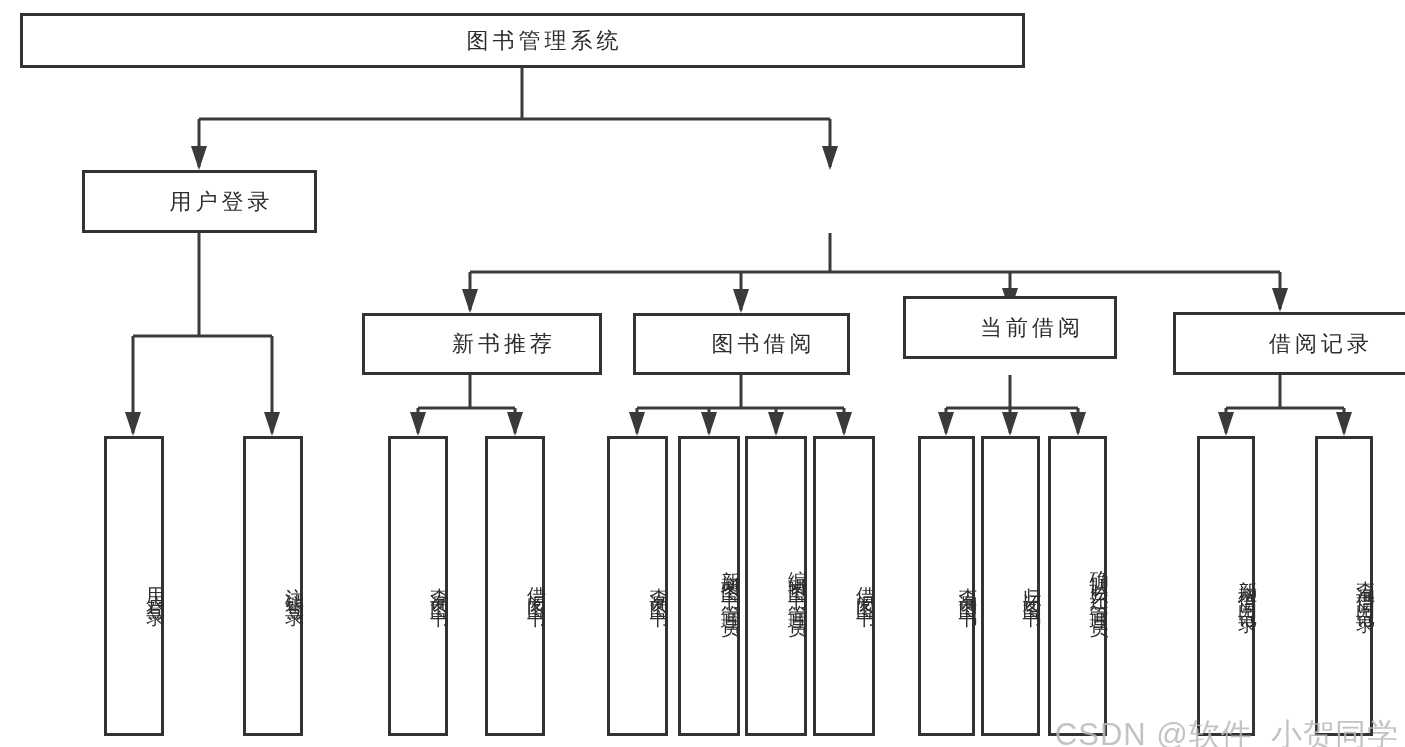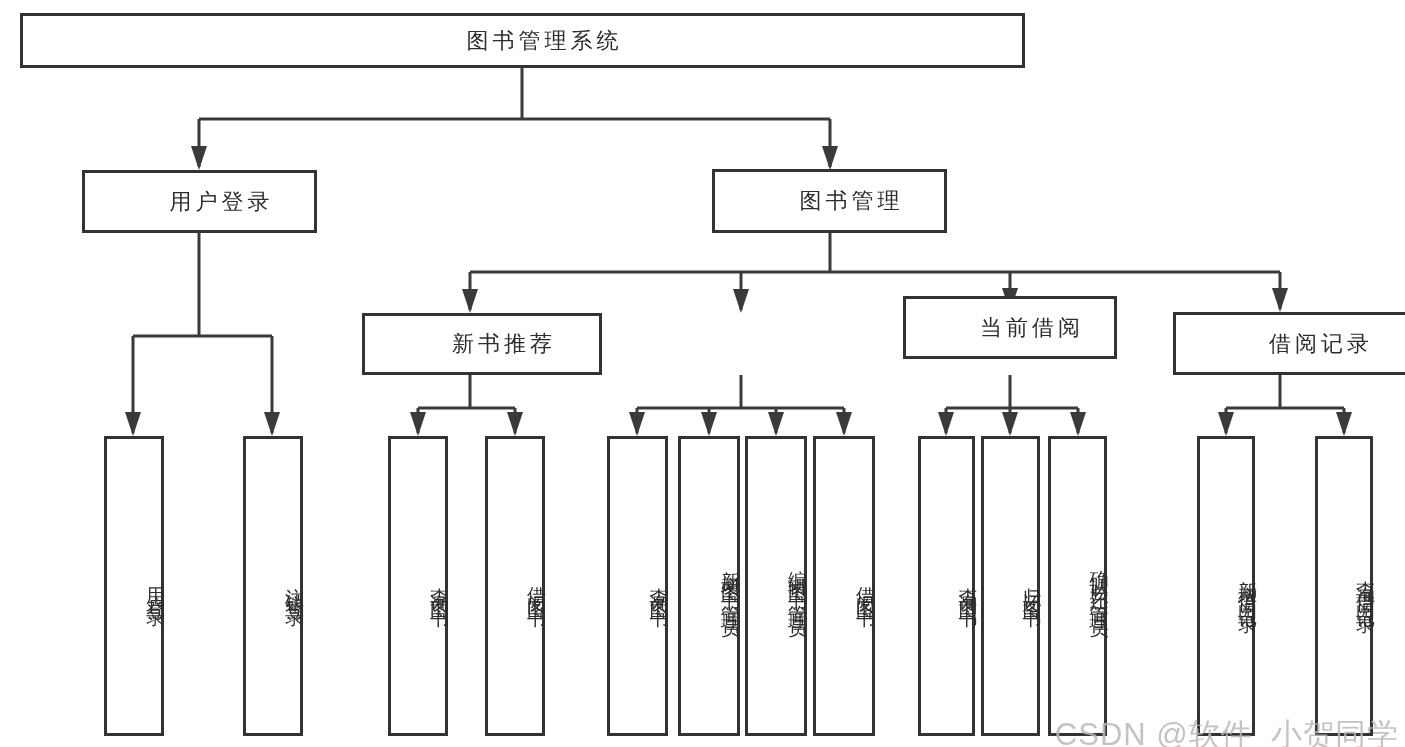"图书管理" div.box { html: <div>图书管理</div> -> none }
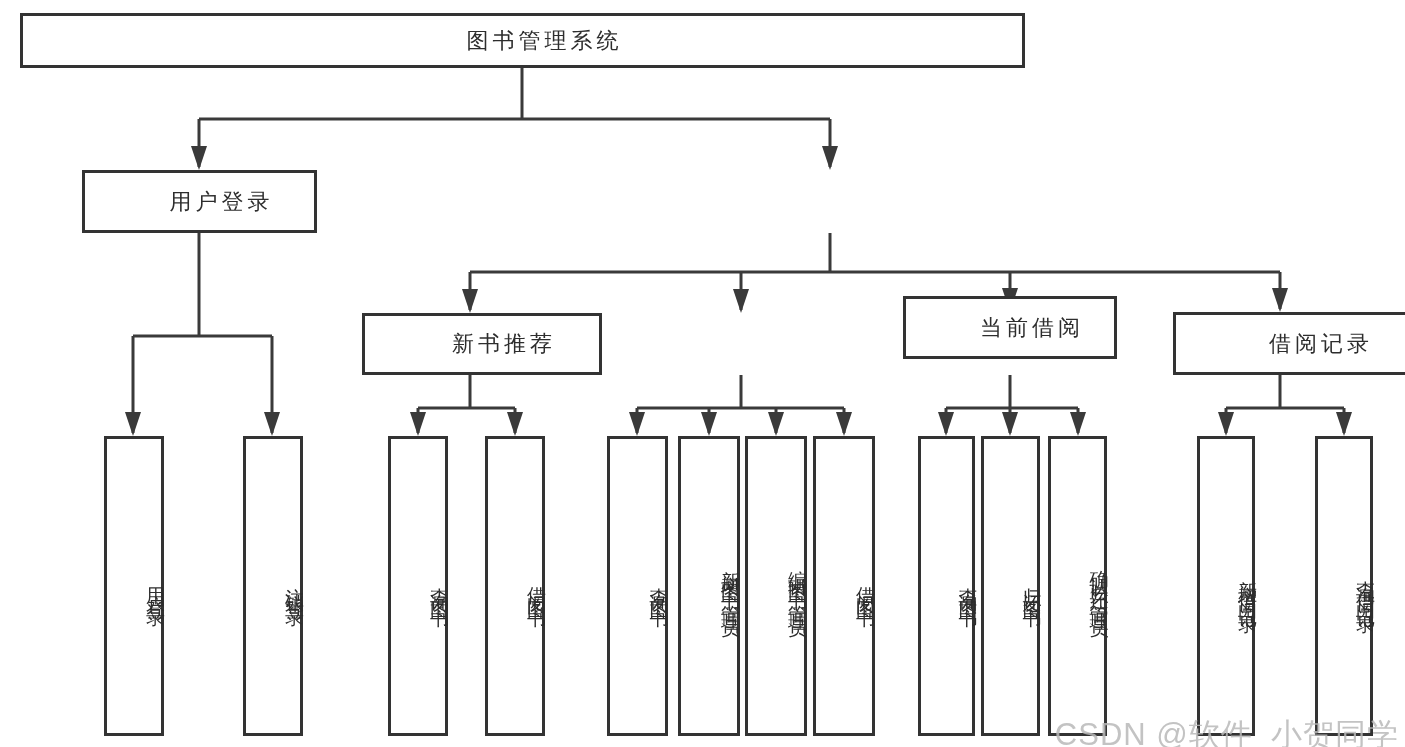"图书借阅" div.box { html: none -> <div>图书借阅</div> }
